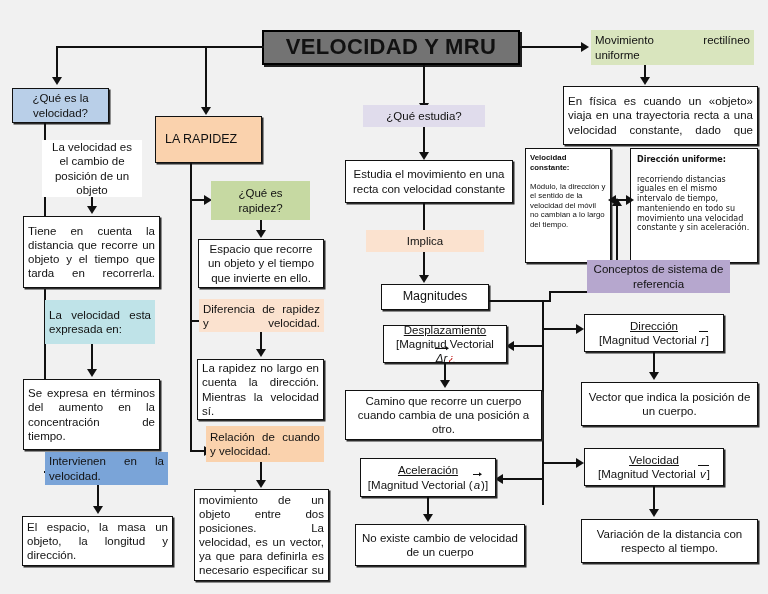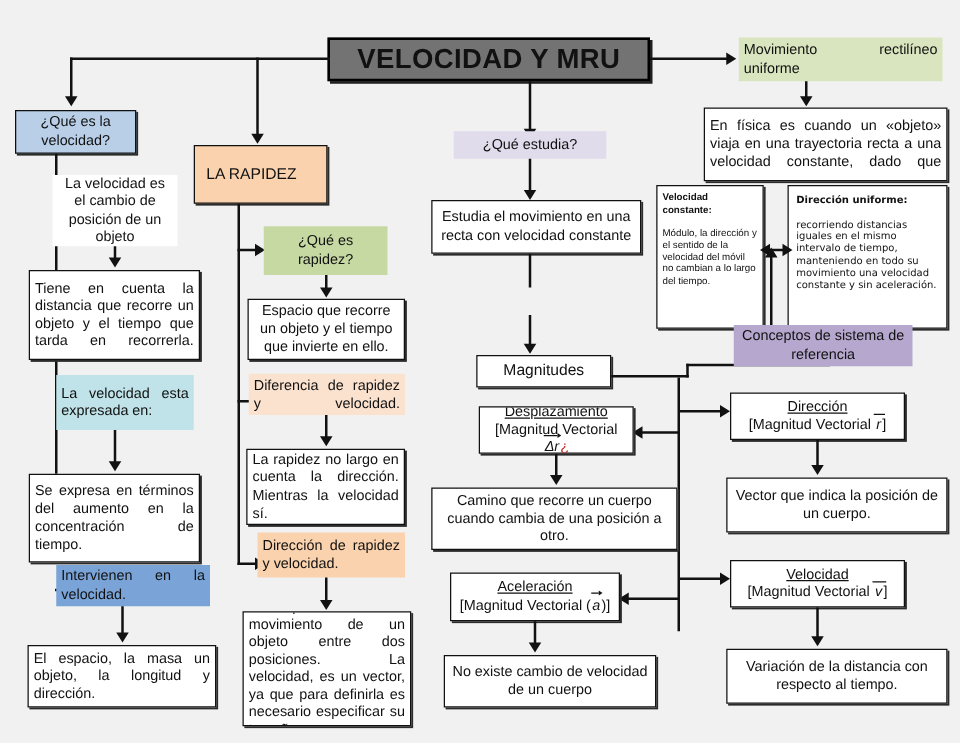"Implica" div.node { html: none -> <div> <span>Implica</span> </div> }
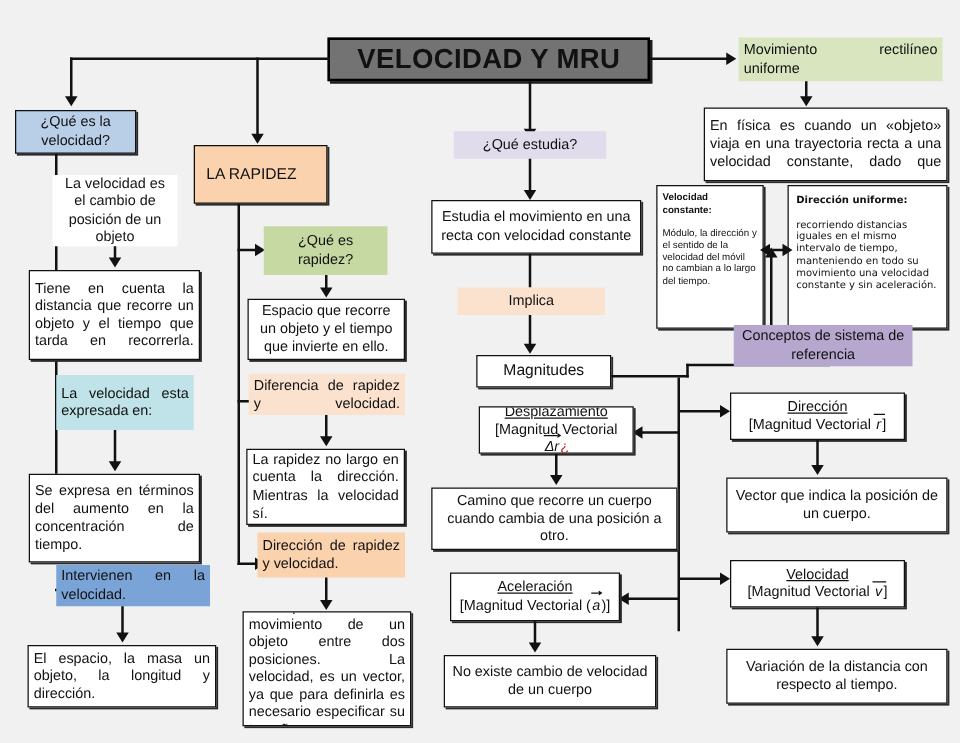"Dirección de rapidez y velocidad." span.txt { text: Dirección de rapidez -> Relación de cuando }
